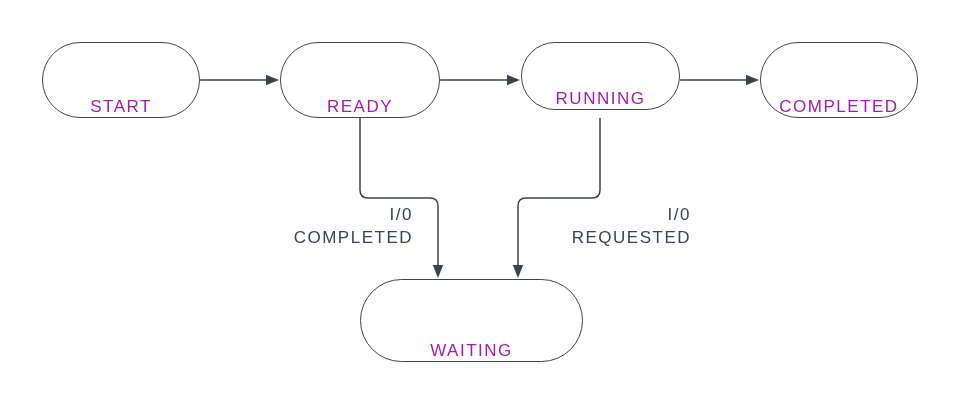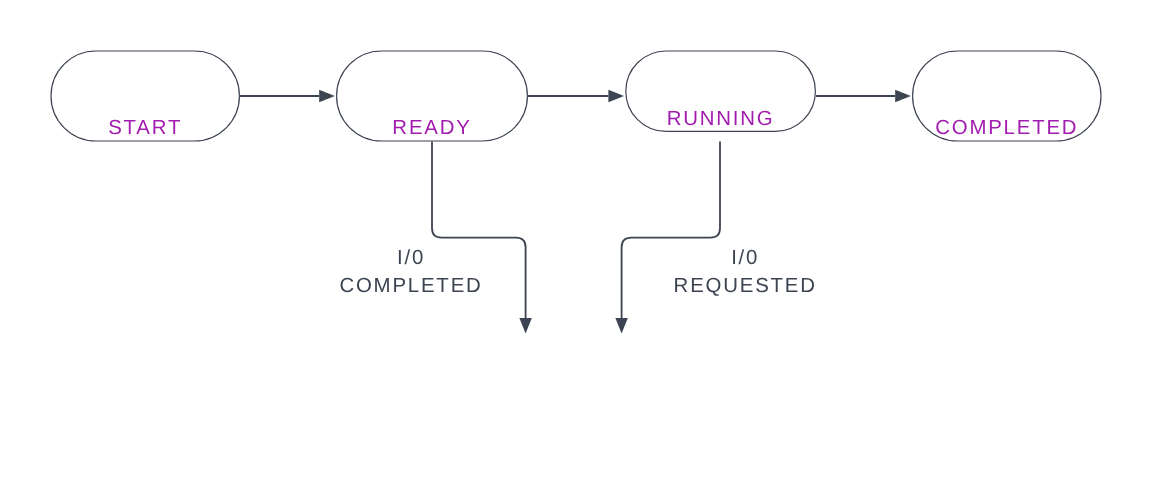"I/0" .edge-label { text-align: center -> right }
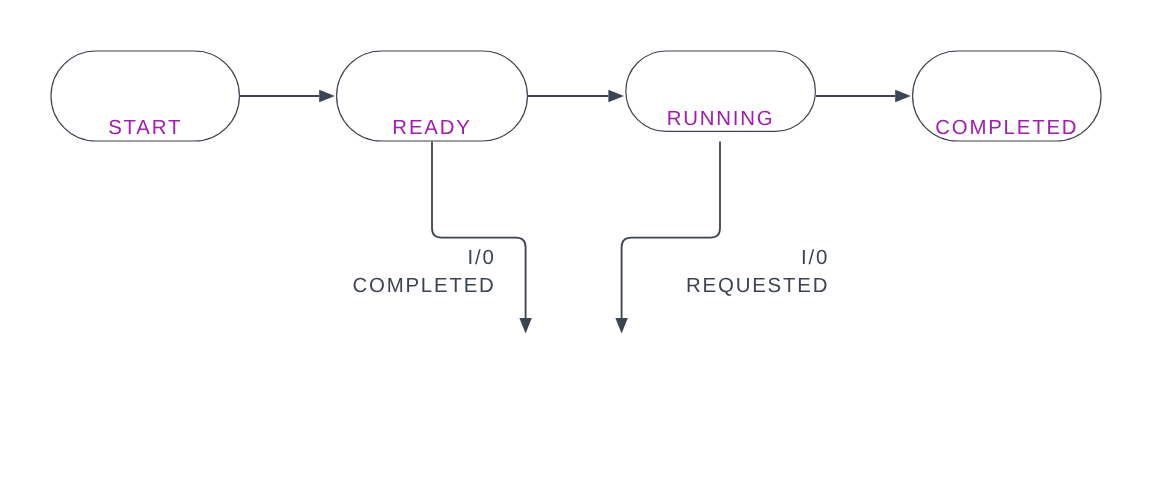"WAITING" div.node { html: none -> <div> <span>WAITING</span> </div> }
